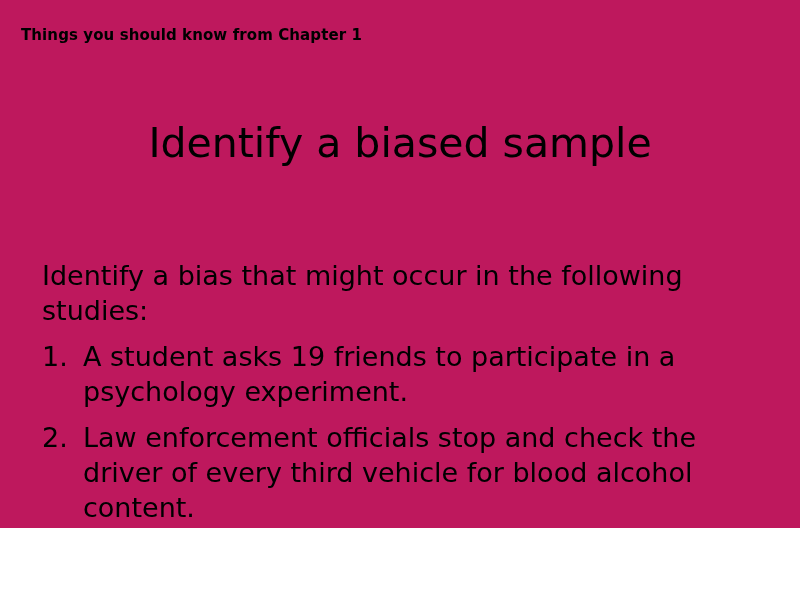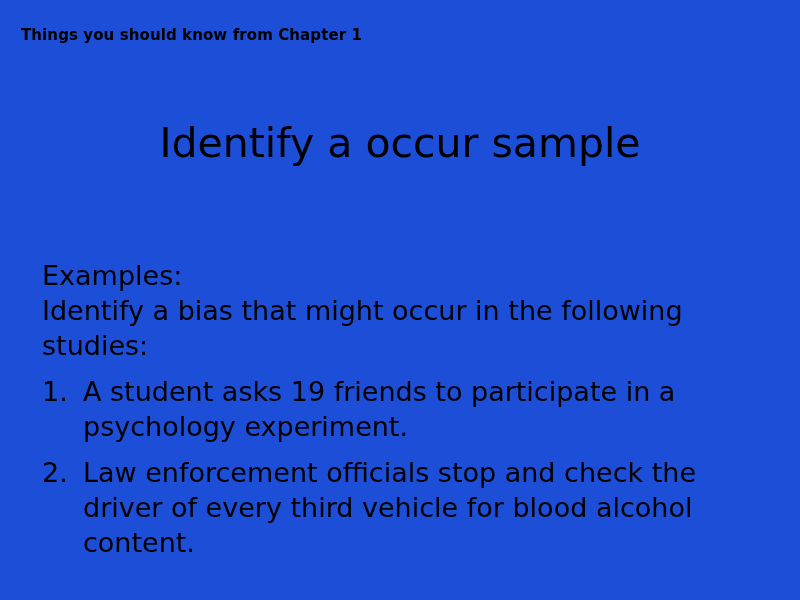"Things you should know from" .slide { background: #1d4ed8 -> #be185d; height: 600px -> 528px }
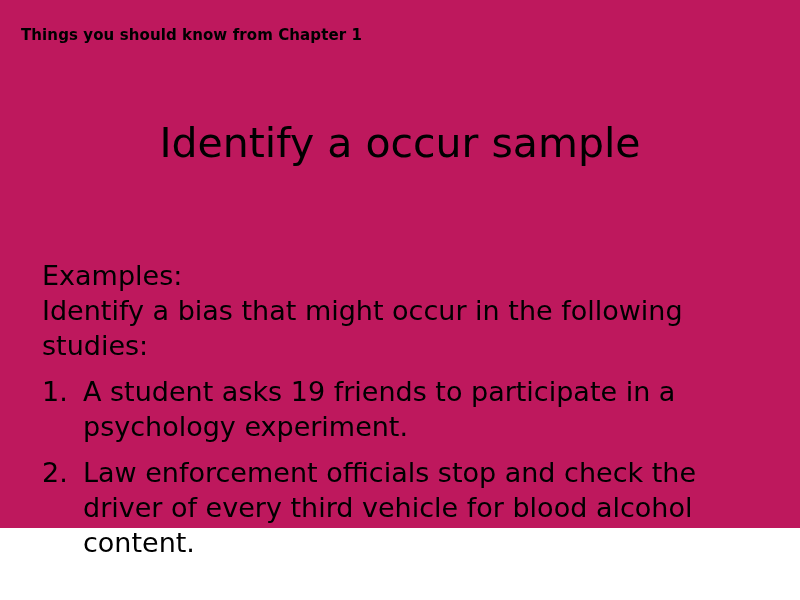"Identify a occur sample" div.slide-title { text: occur -> biased }
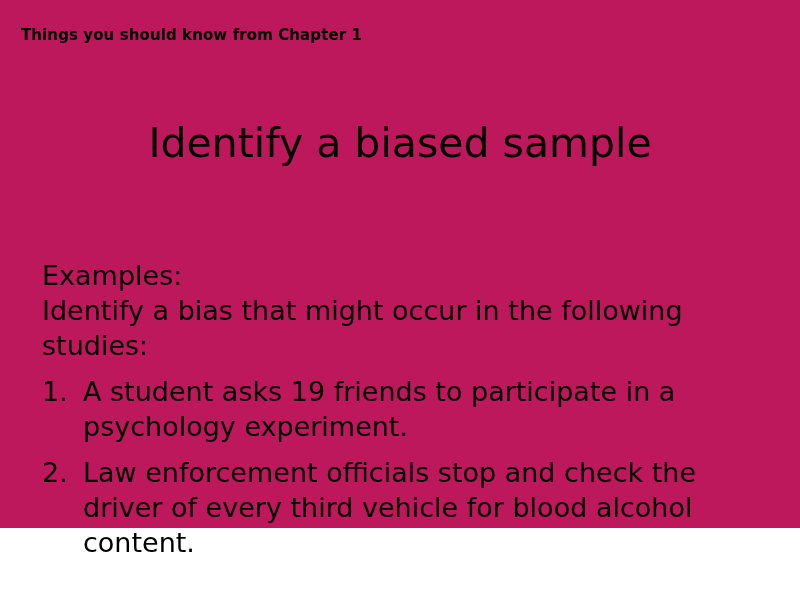"Examples:" div.body-line { html: <div>Examples:</div> -> none }
